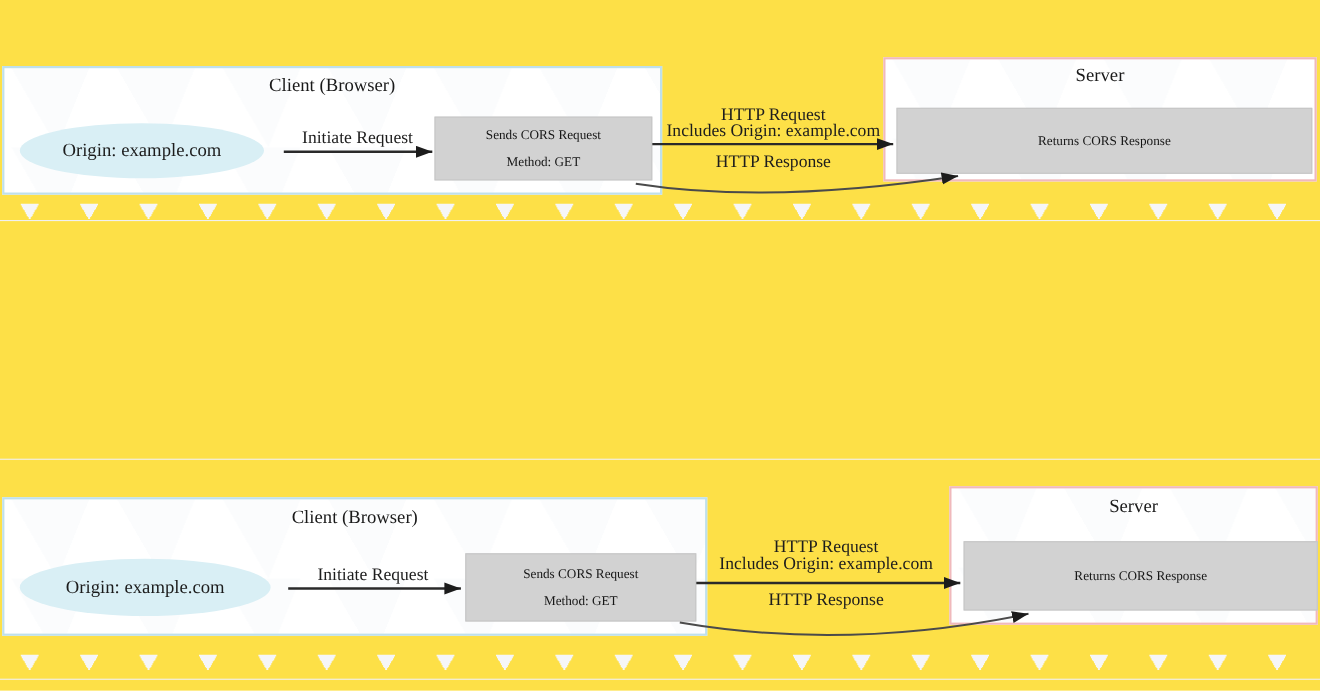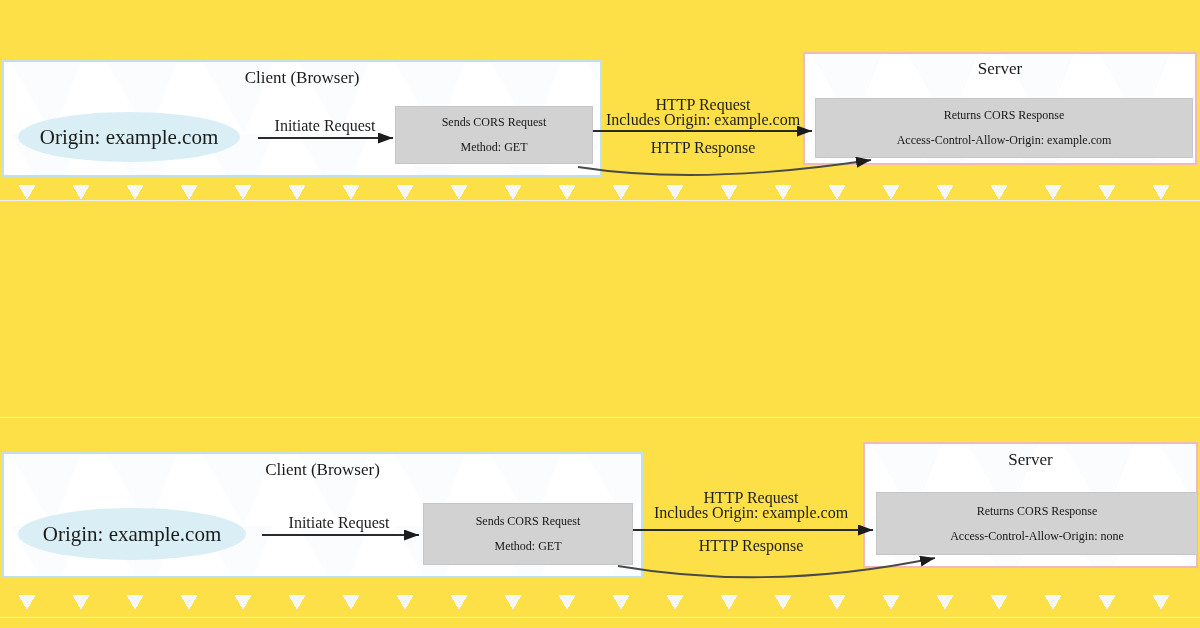"Origin: example.com" .origin-ellipse { font-size: 21px -> 17px }
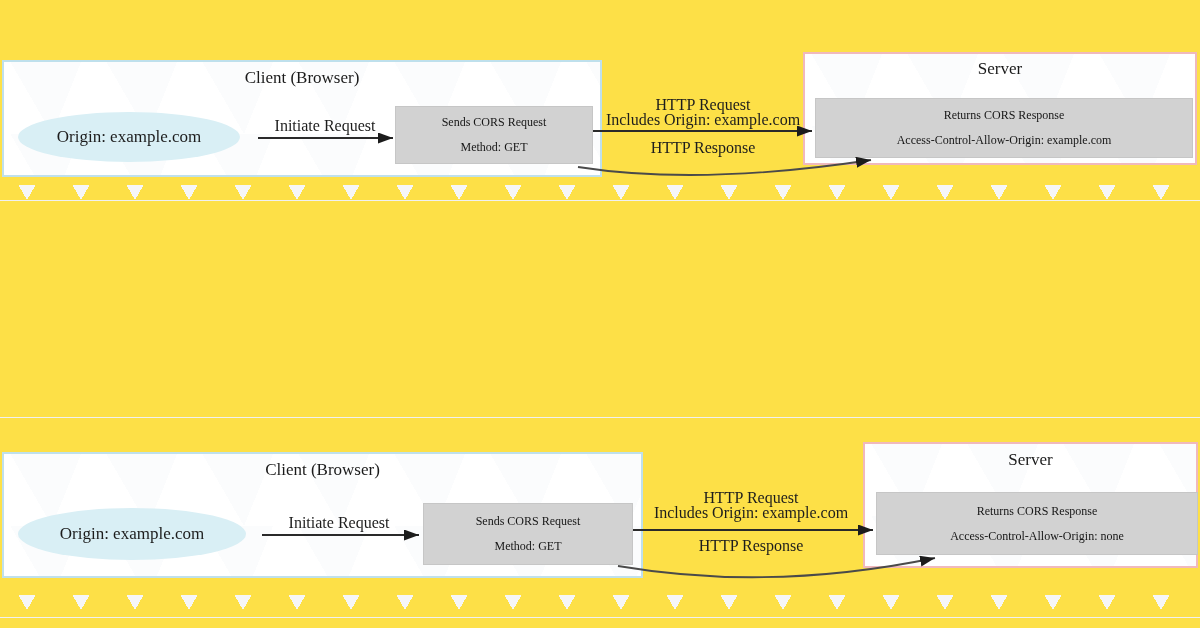"Access-Control-Allow-Origin: example.com" span { html: <span>Access-Control-Allow-Origin: example.com</span> -> none }
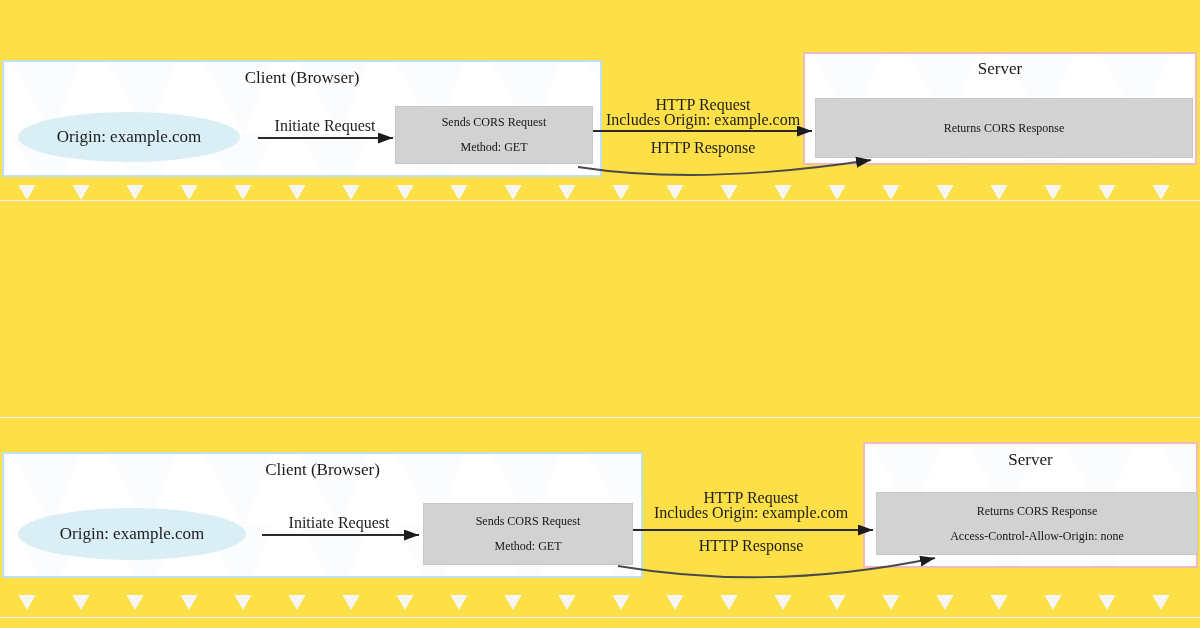"Access-Control-Allow-Origin: none" span { html: <span>Access-Control-Allow-Origin: none</span> -> none }
